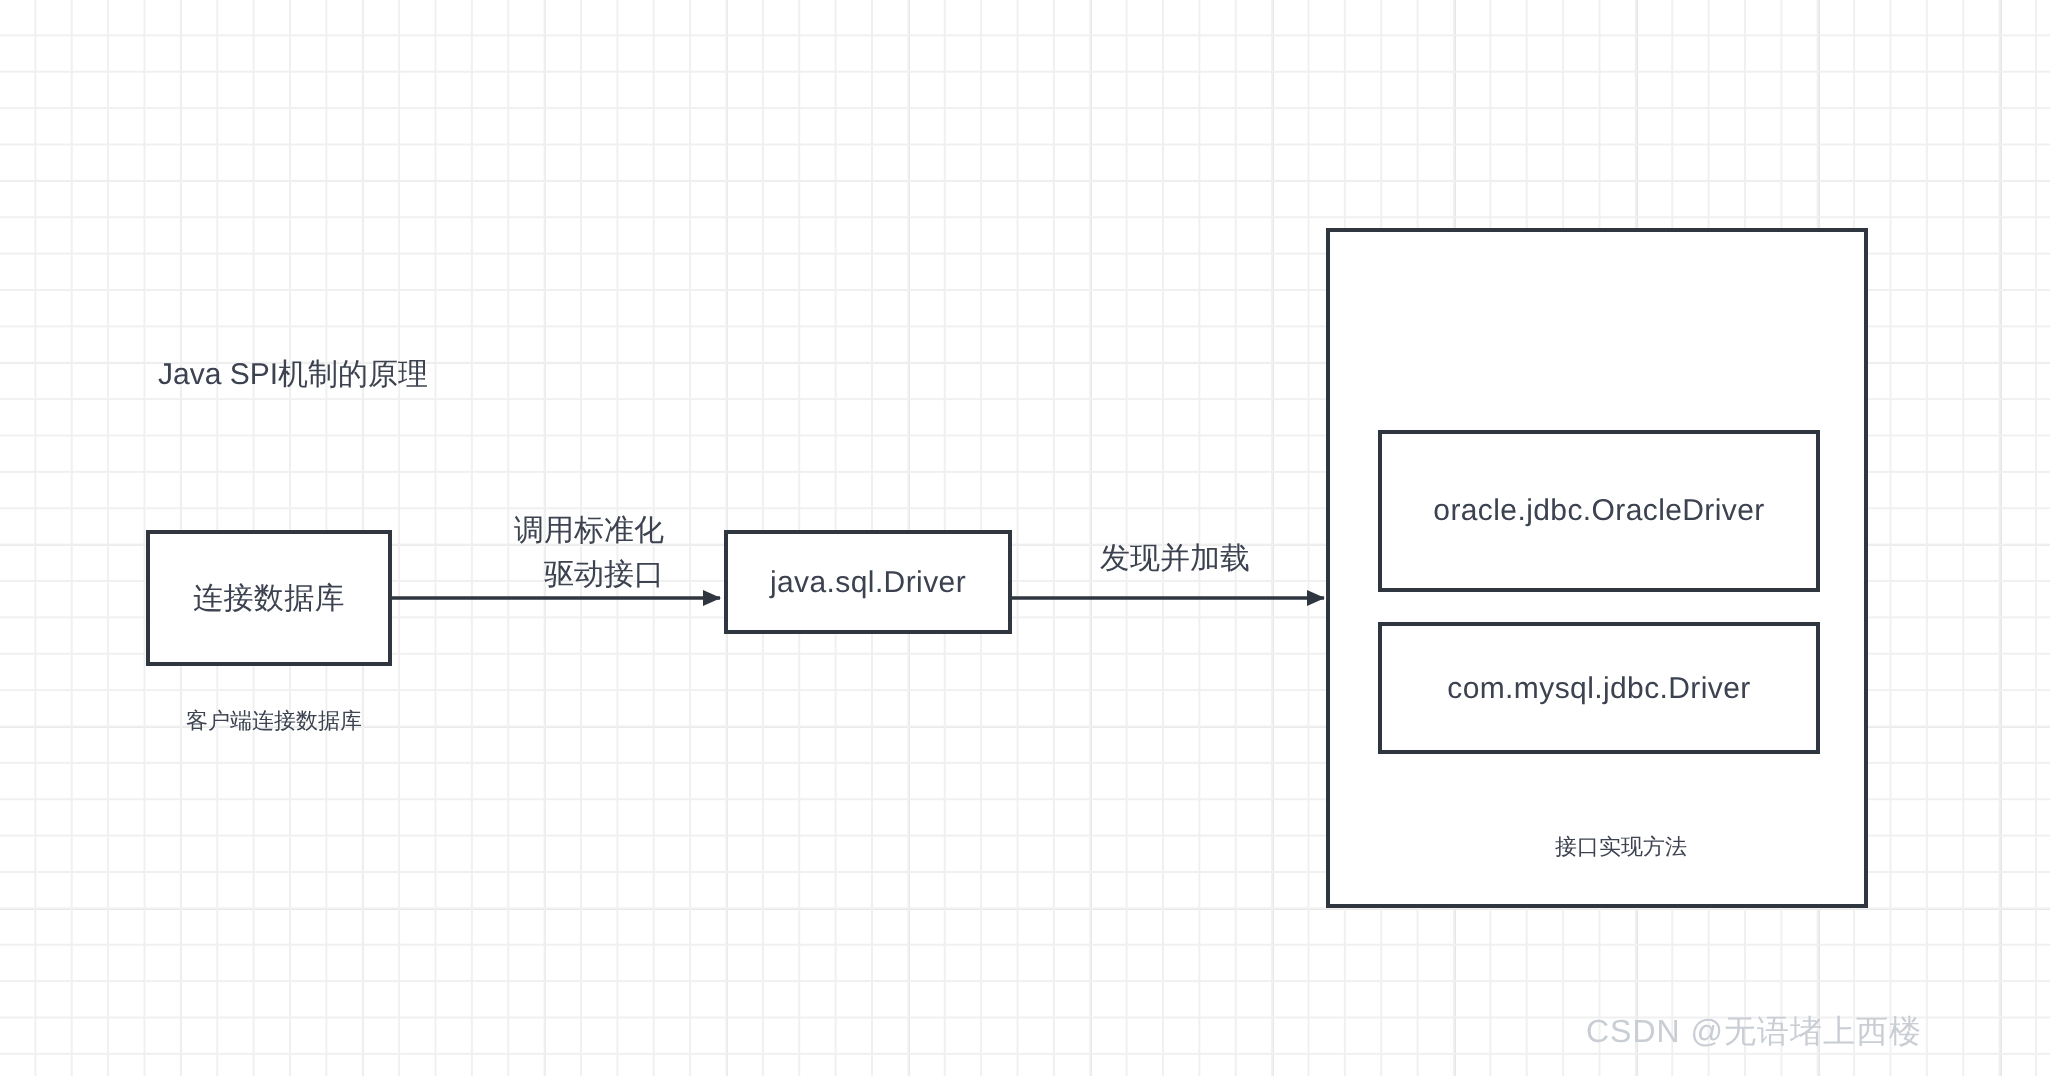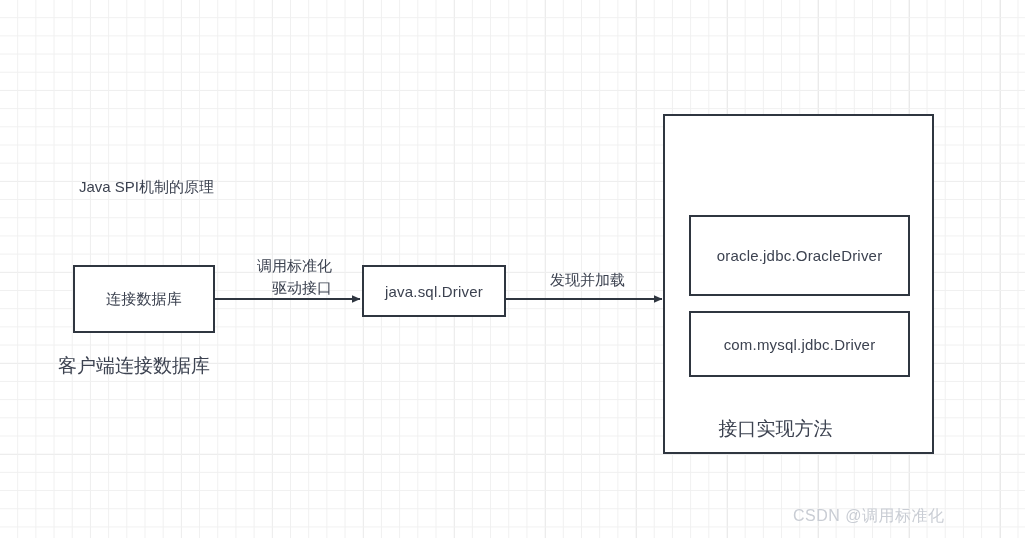"连接数据库" div.node { width: 142px -> 123px }
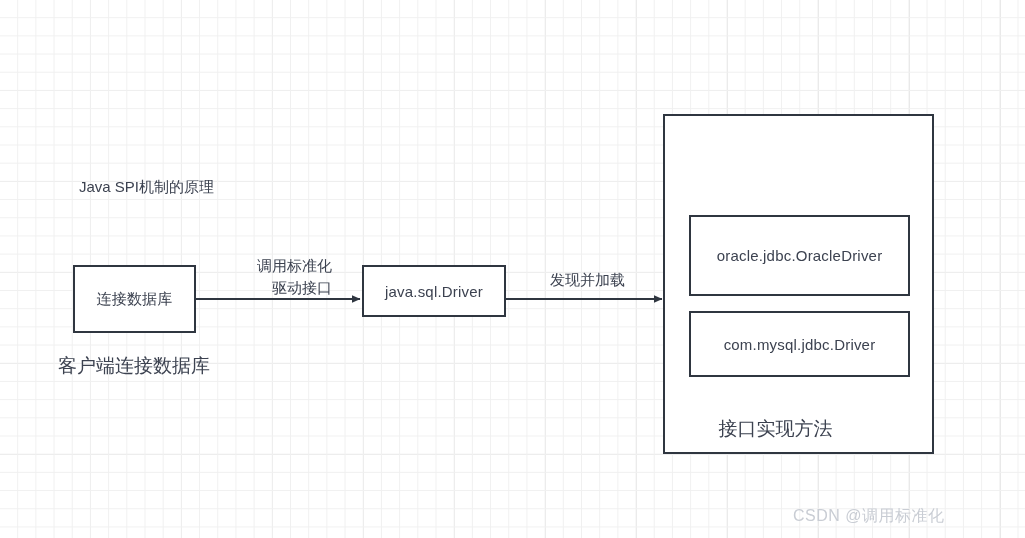"客户端连接数据库" .caption { font-size: 19px -> 11px; margin-left: none -> 35px }
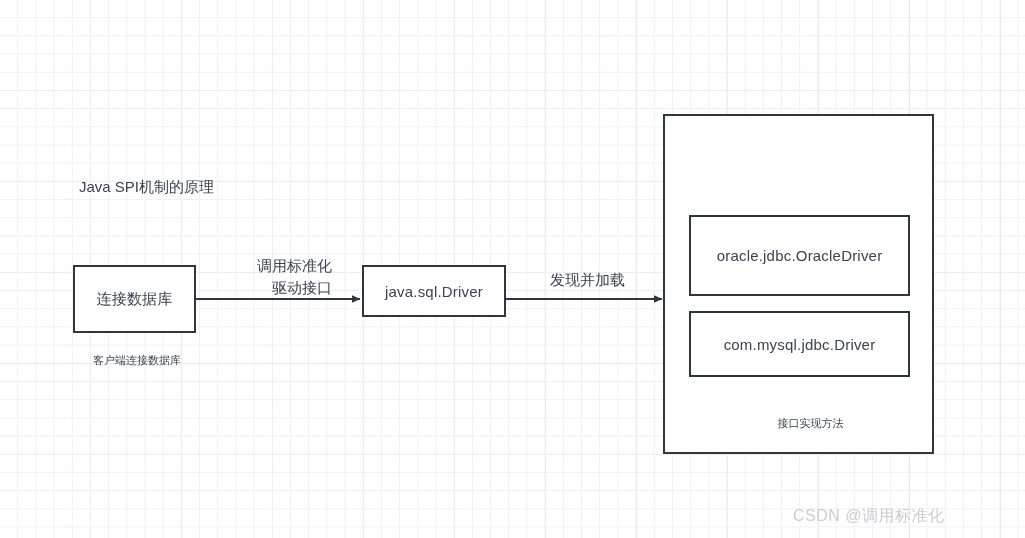"CSDN @调用标准化" div.watermark { text: @调用标准化 -> @无语堵上西楼 }
